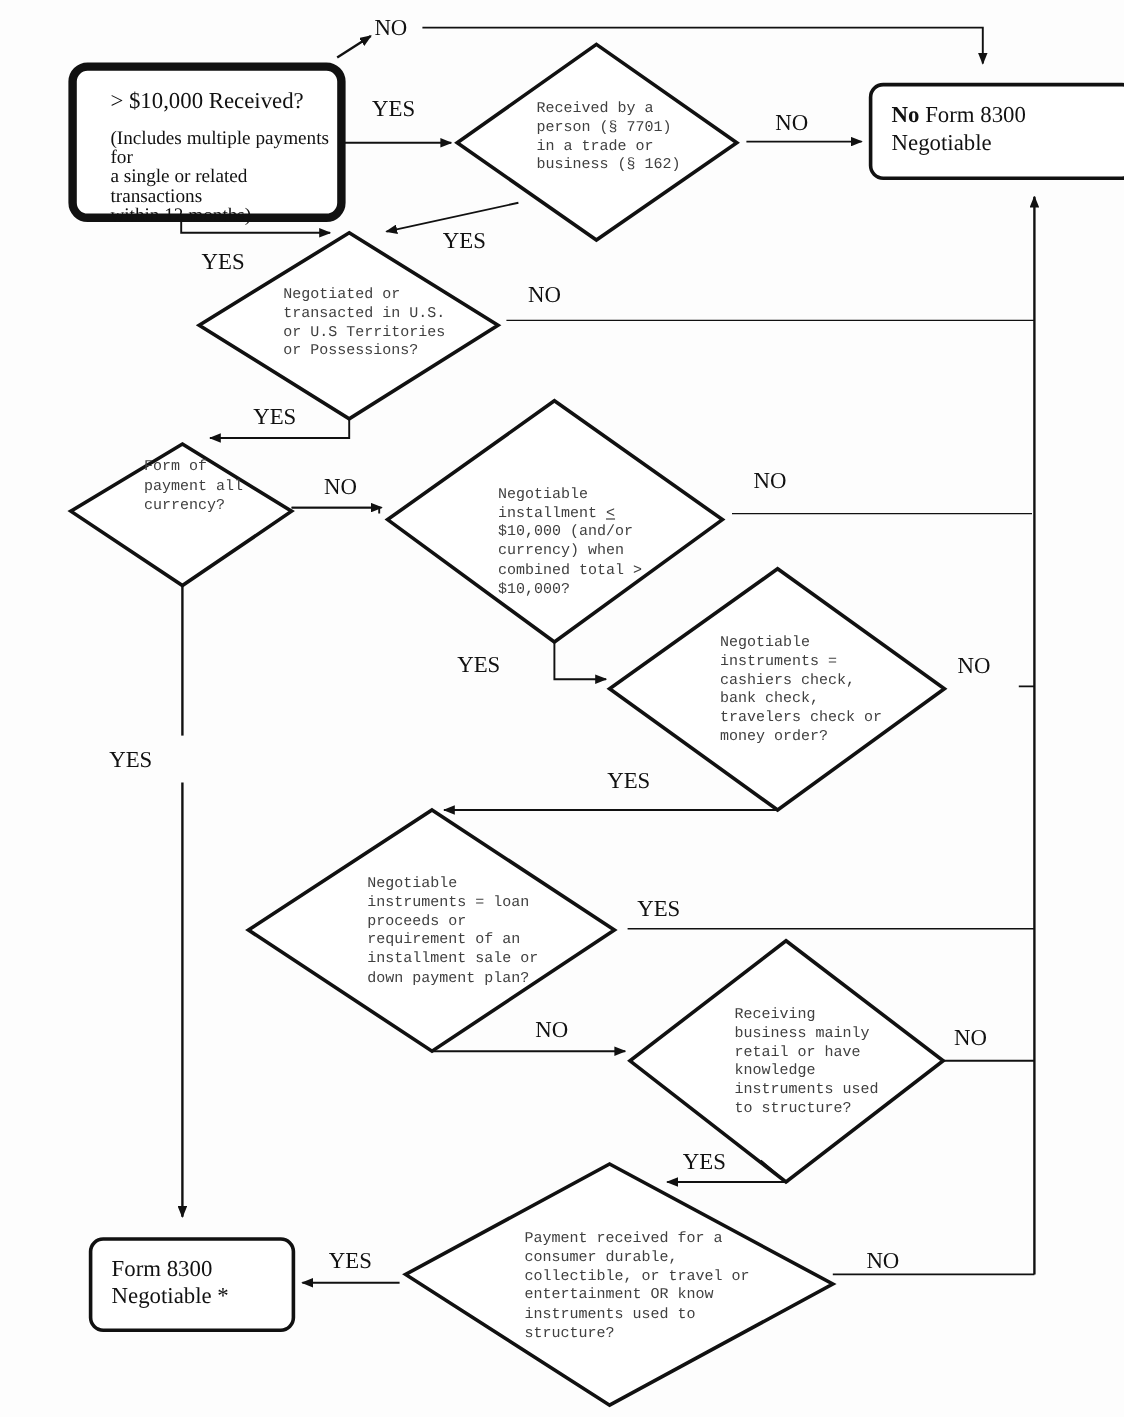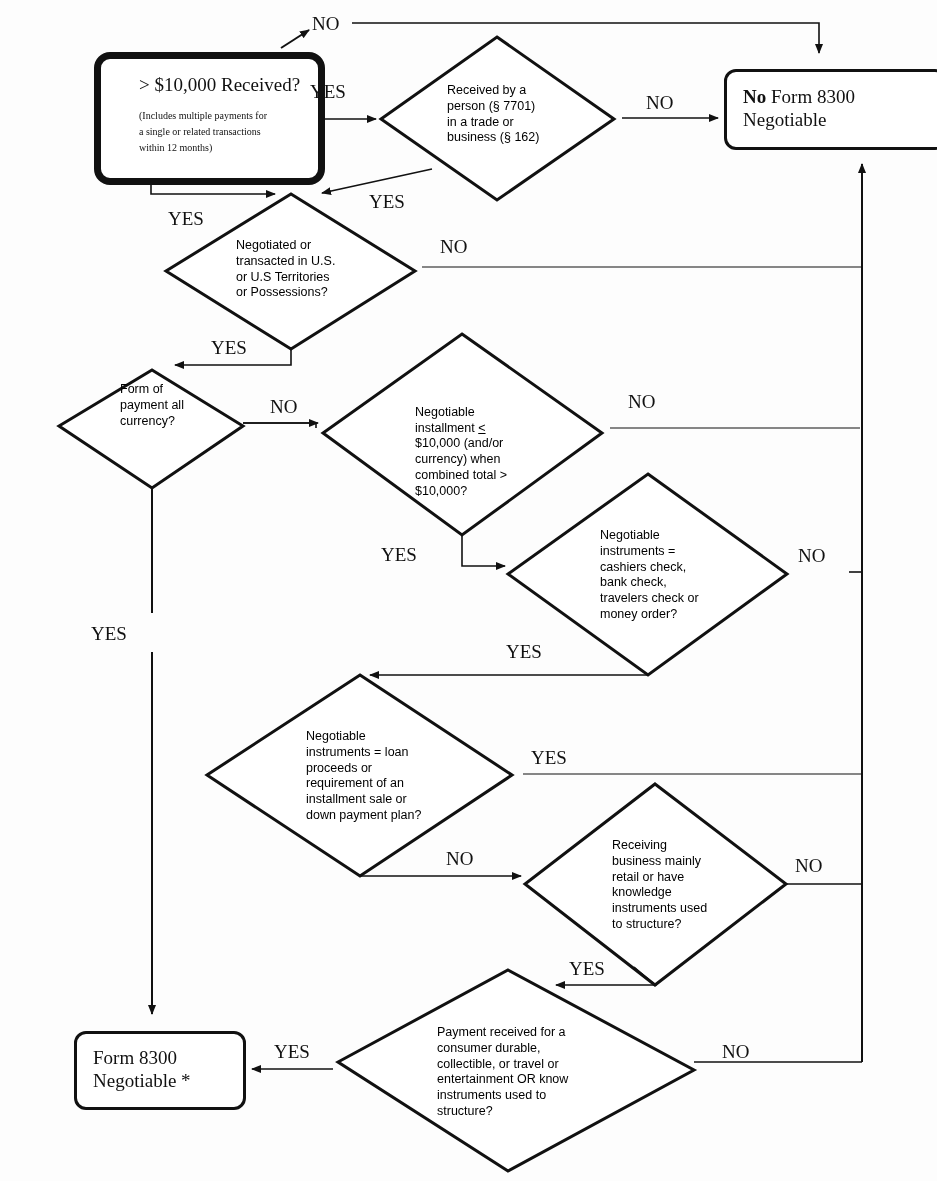"> $10,000 Received?" div.box { margin-left: 37px -> none; padding: 14px 0 0 38px -> 14px 0 0 28px }
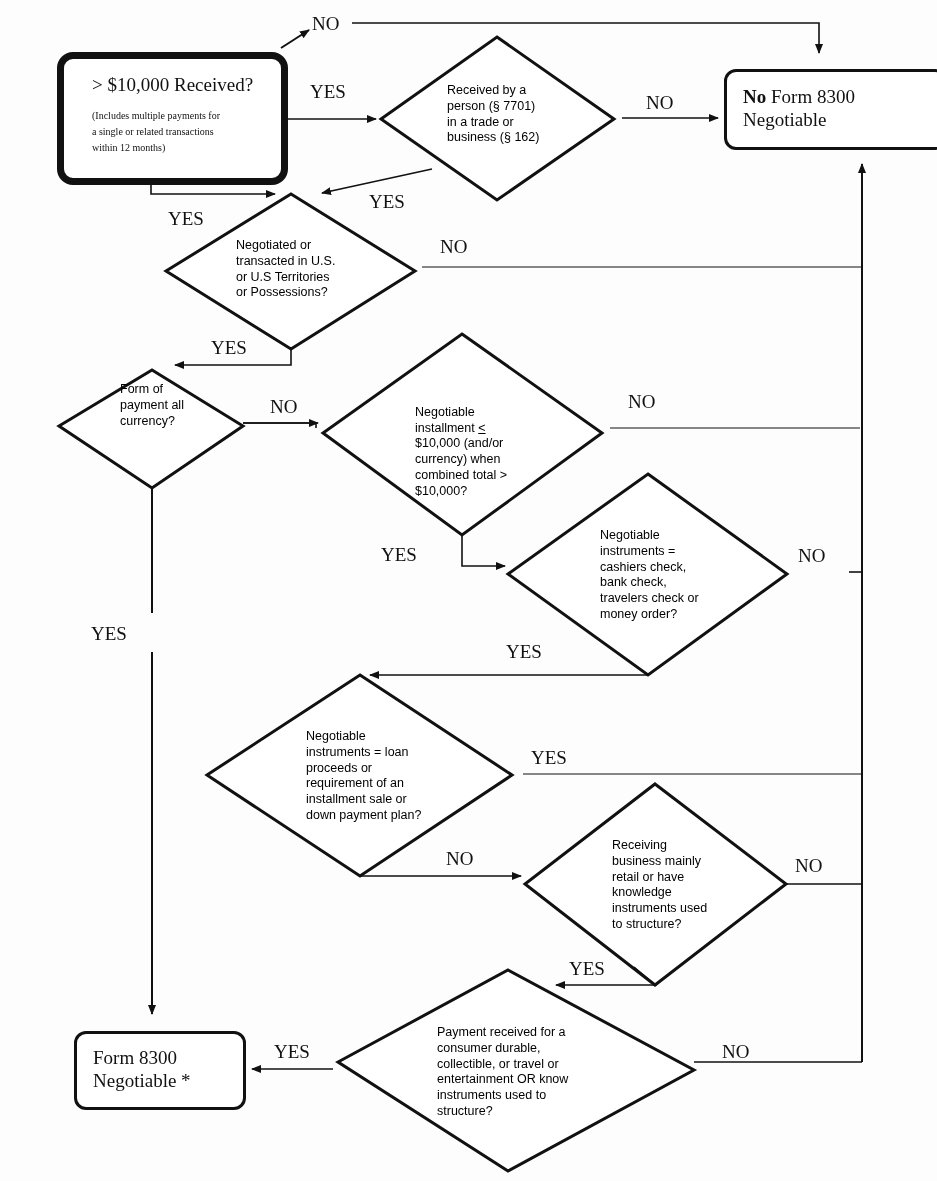"Received by a" .dtext { color: #000000 -> #404040; font-family: Liberation Sans, sans-serif -> Liberation Mono, monospace }
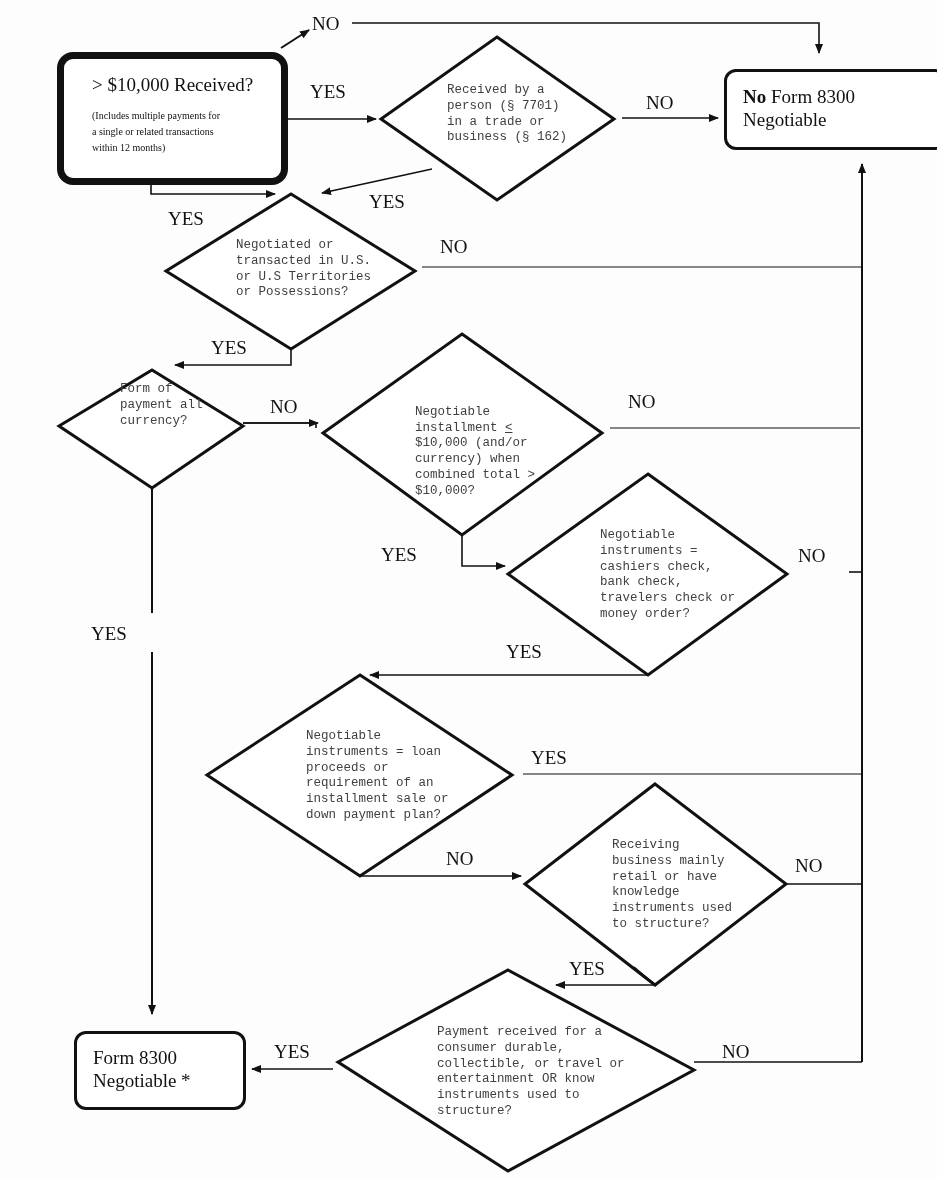"(Includes multiple payments for" .box-sub { font-size: 10px -> 16px }
